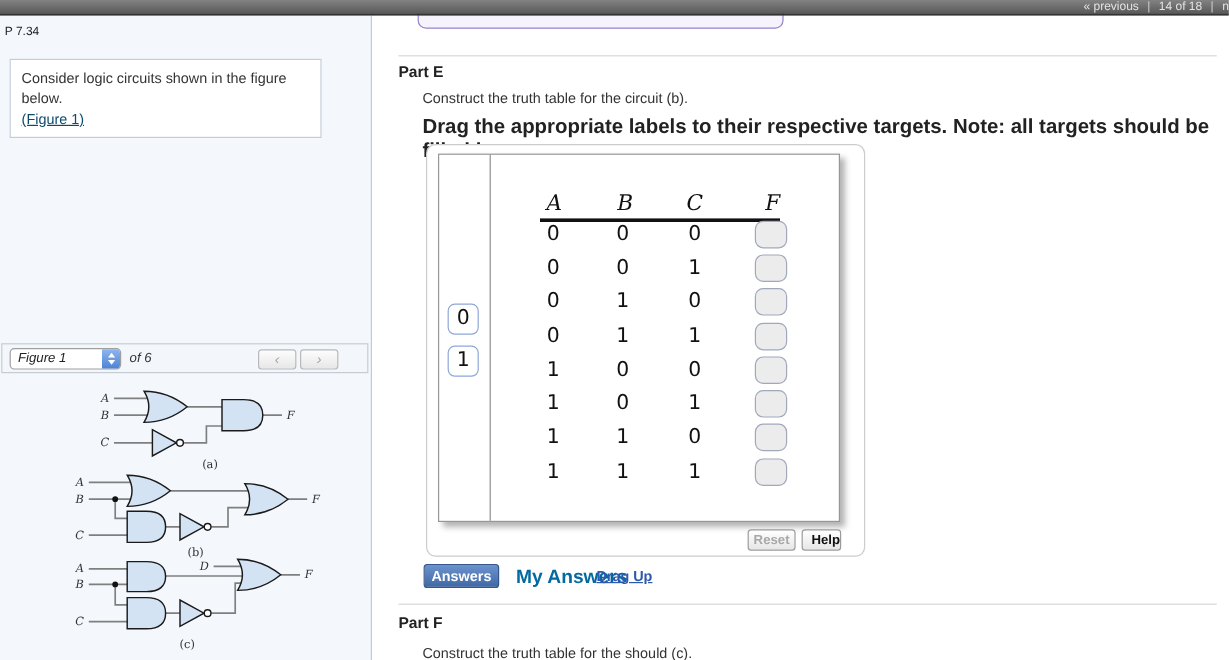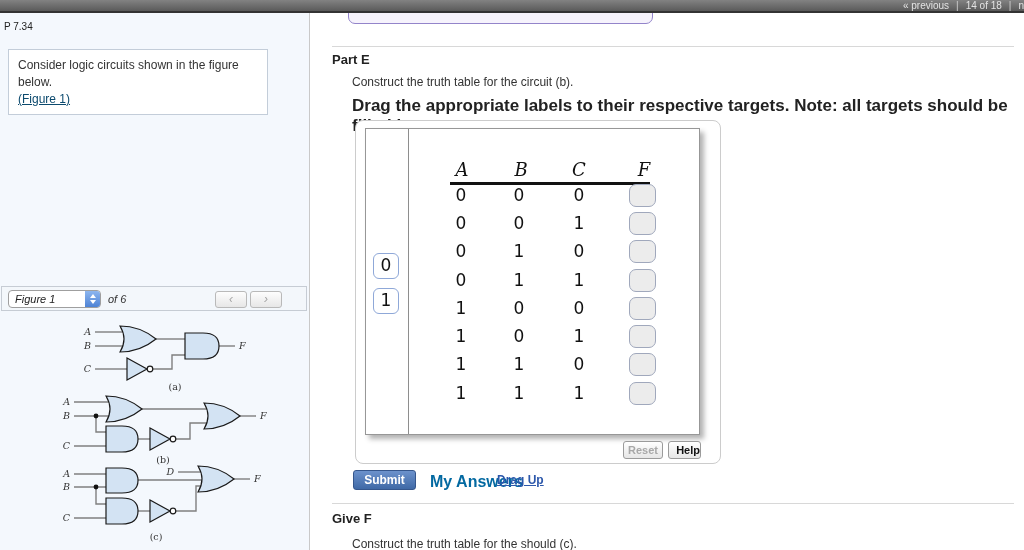"Submit" div.submit-btn { text: Submit -> Answers }
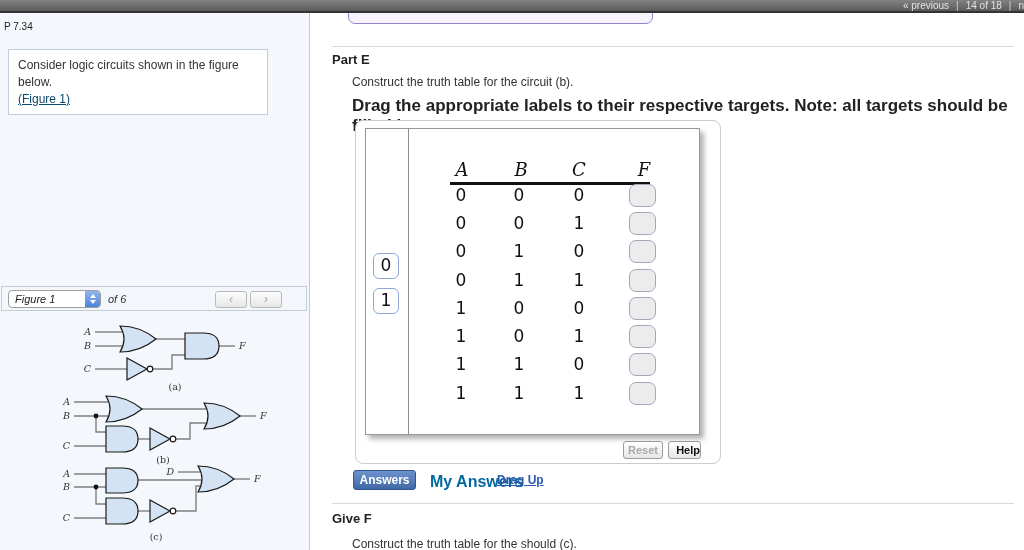"Give F" div.part-title { text: Give -> Part }
